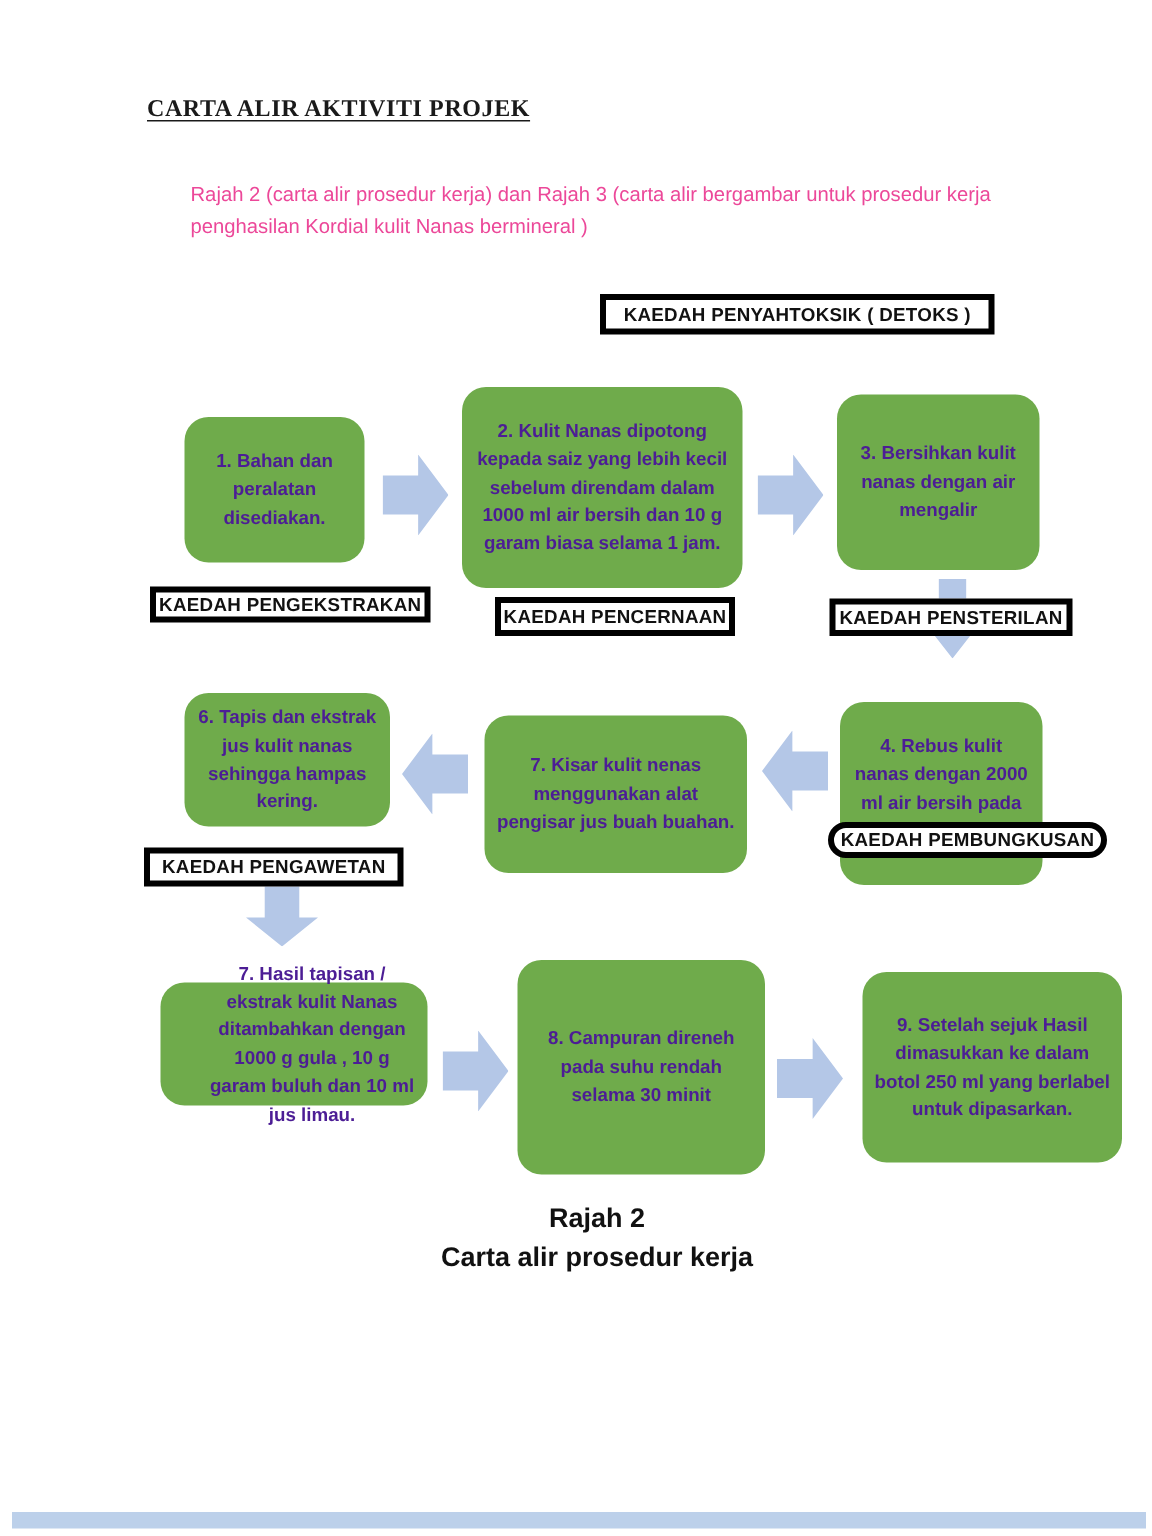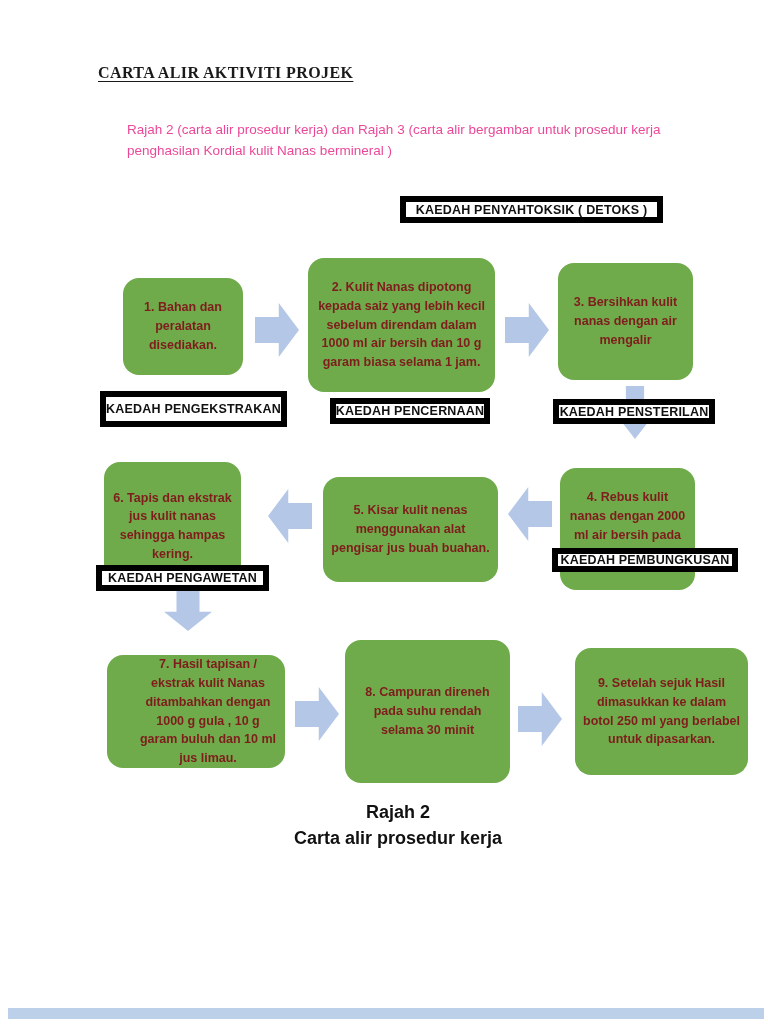"KAEDAH PENYAHTOKSIK ( DETOKS )" .top-label, .mlabel { border: 6px solid #000000 -> 4px solid #000000 }
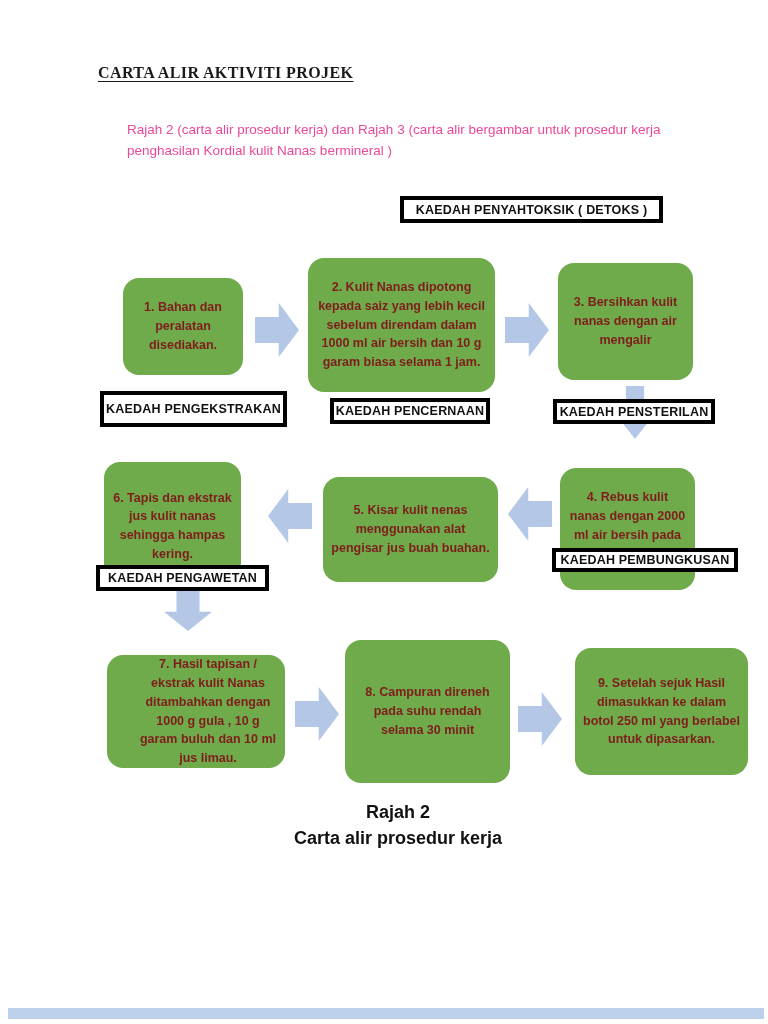"2. Kulit Nanas dipotong kepada" .step { color: #7f1d1d -> #4c1d95 }
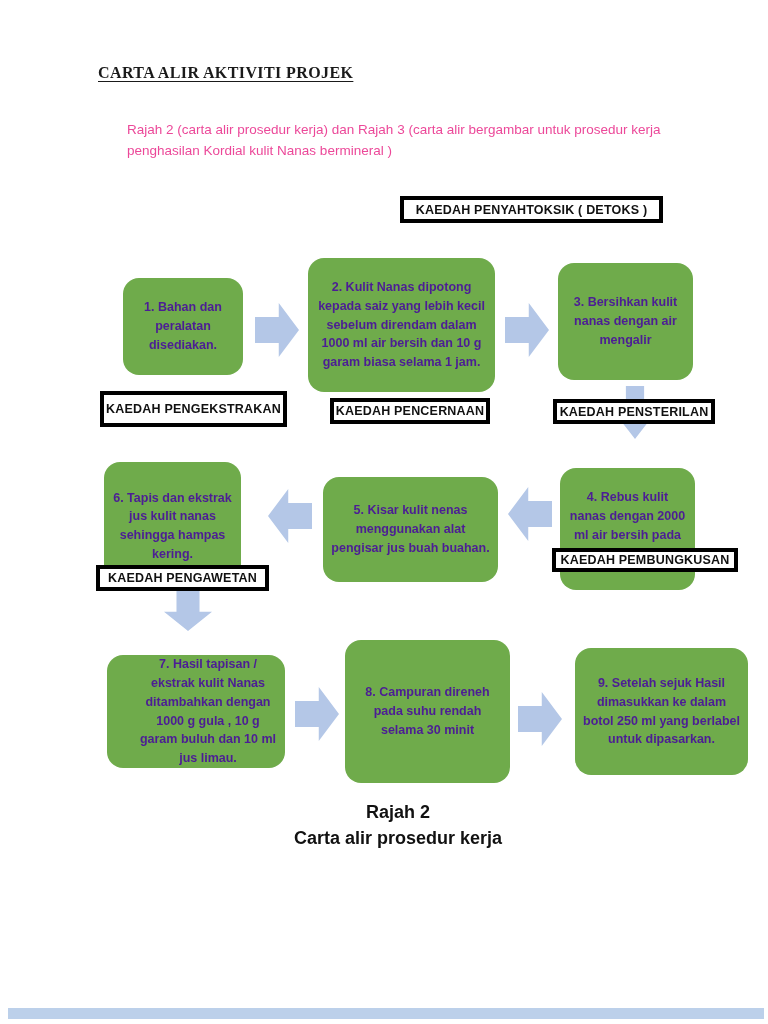"KAEDAH PENGEKSTRAKAN" .l1 { height: 36px -> 24px }
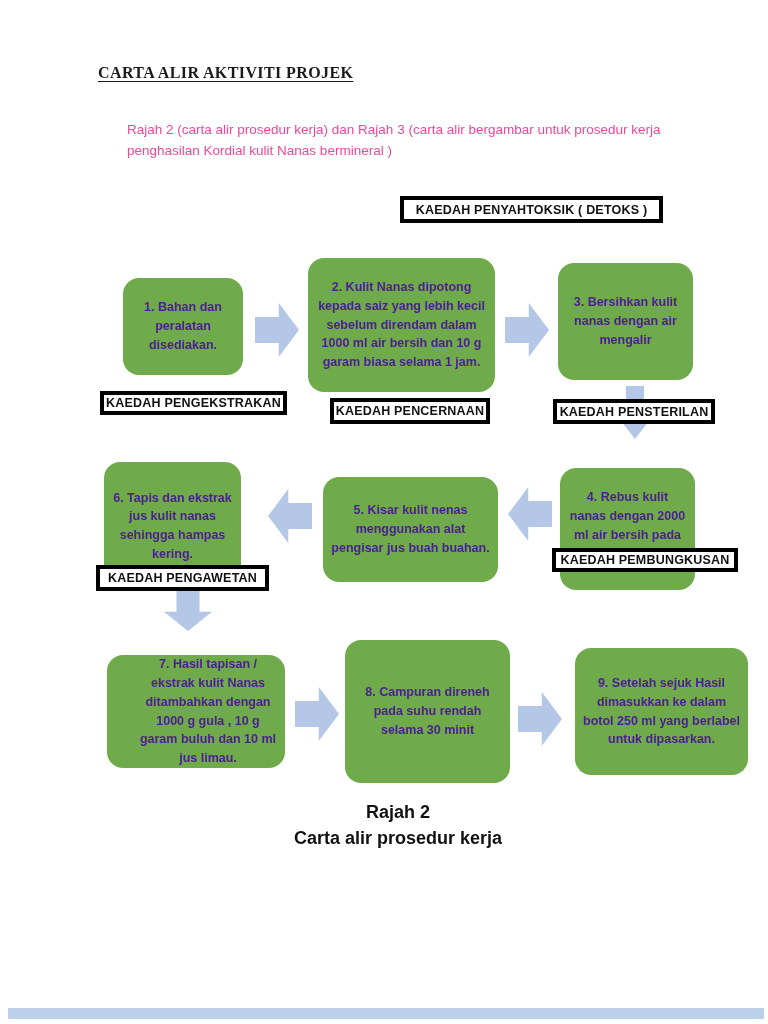"6. Tapis dan ekstrak jus" .s6 { height: 128px -> 89px; left: 104px -> 123px }
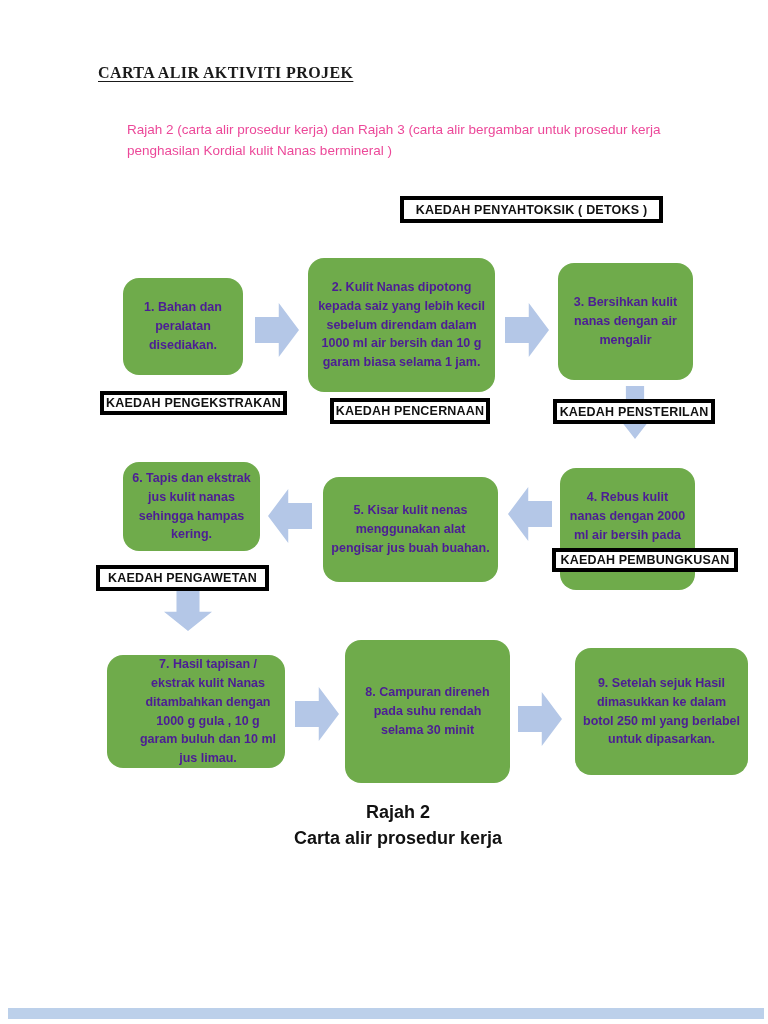"5. Kisar kulit nenas menggunakan" div.step { text: 5 -> 7 }
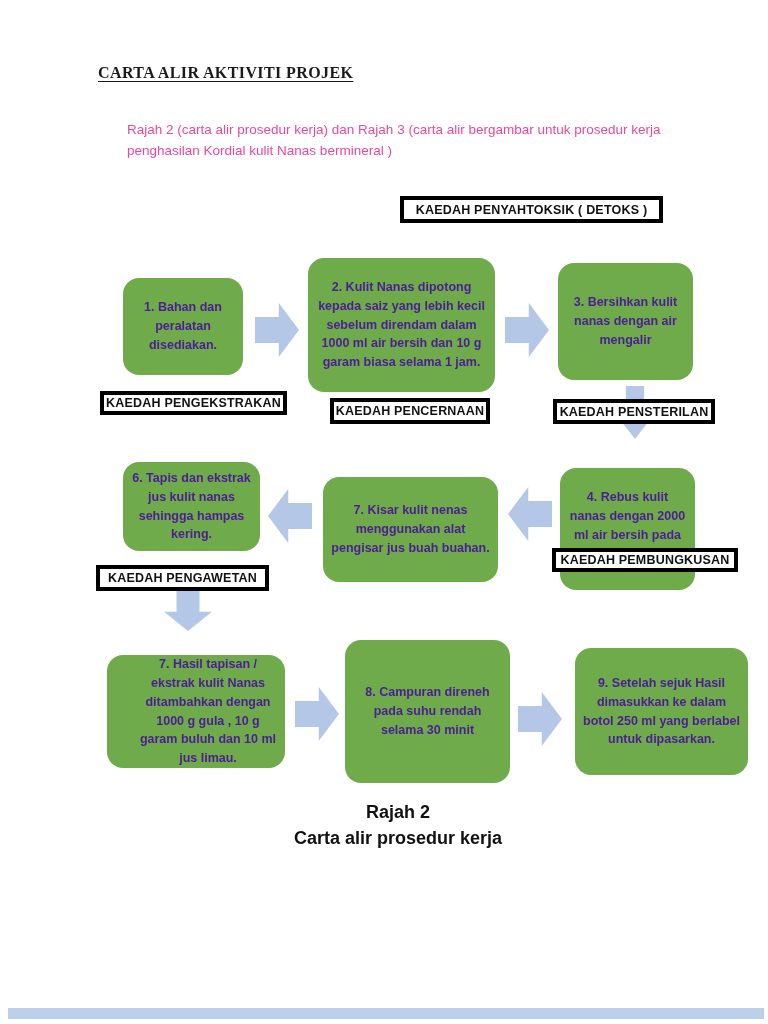"KAEDAH PEMBUNGKUSAN" .l4 { border-radius: none -> 12px }
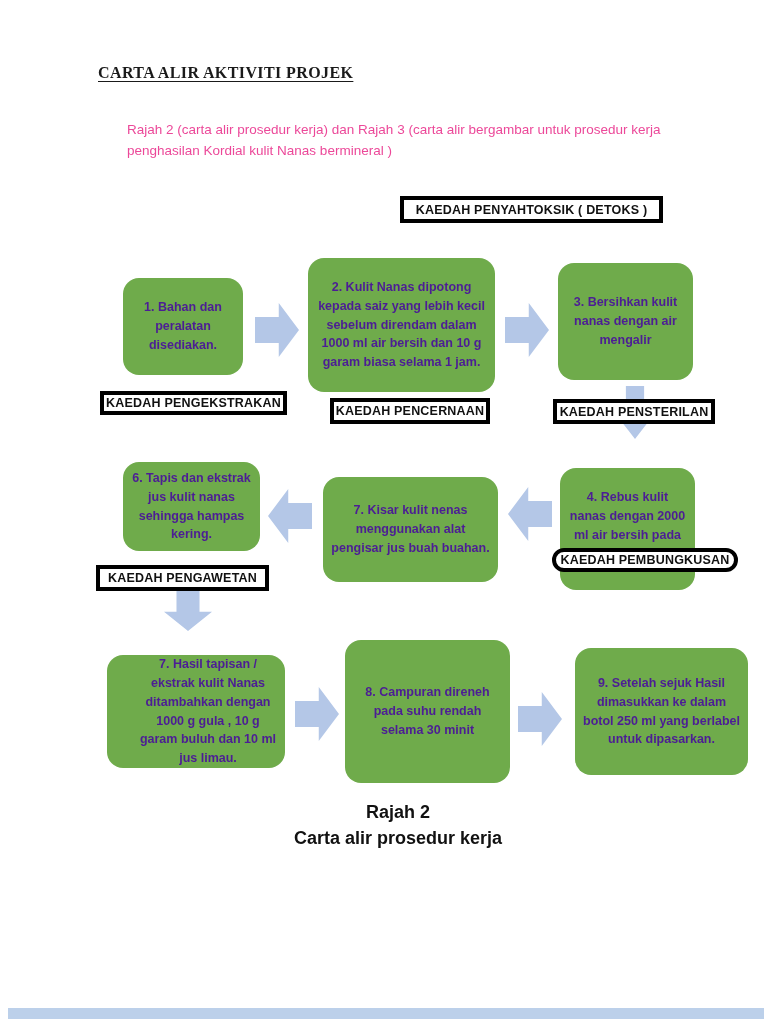"7. Hasil tapisan / ekstrak" .s7 { height: 113px -> 82px }
